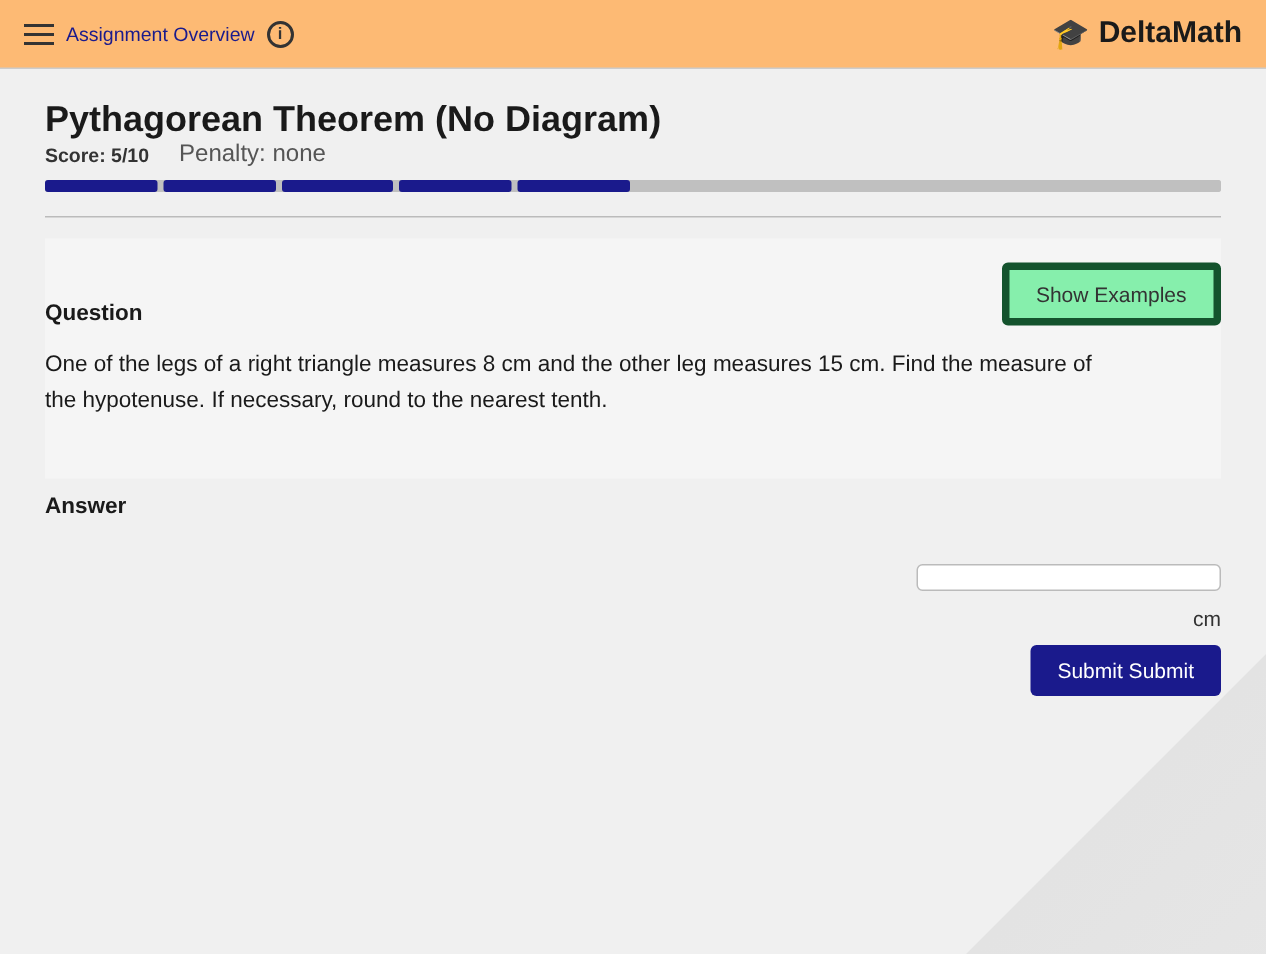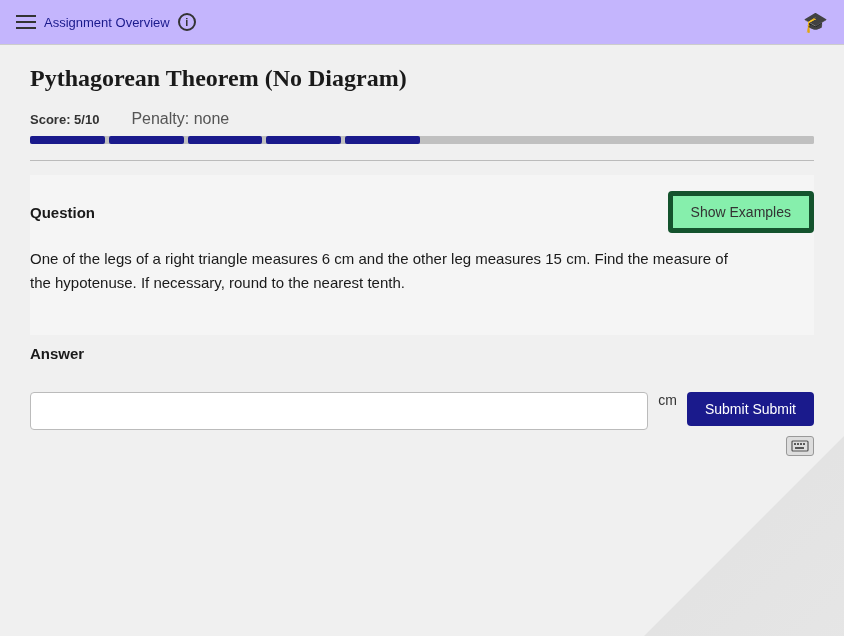"Assignment Overview" .top-bar { background-color: #c4b5fd -> #fdba74 }
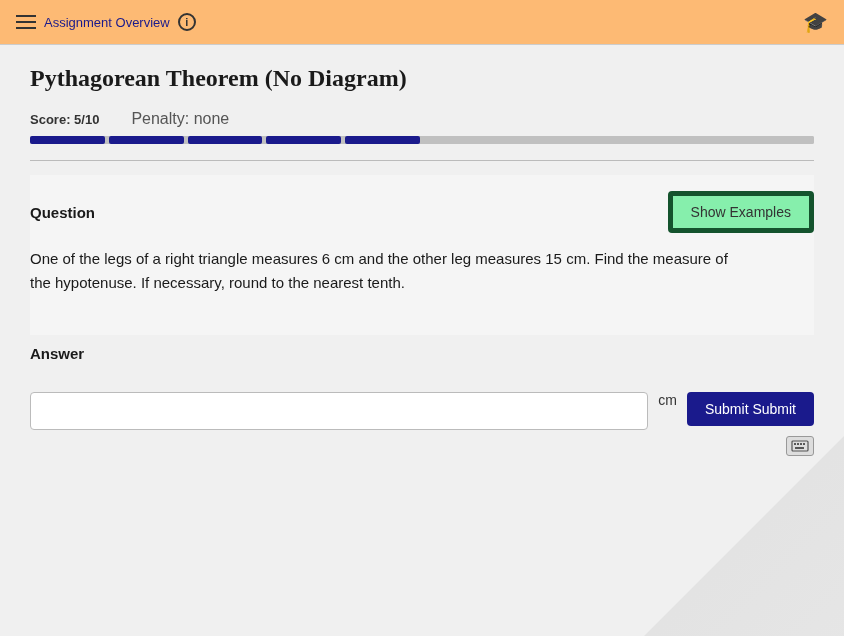"DeltaMath" span.logo-text { html: none -> <span>DeltaMath</span> }
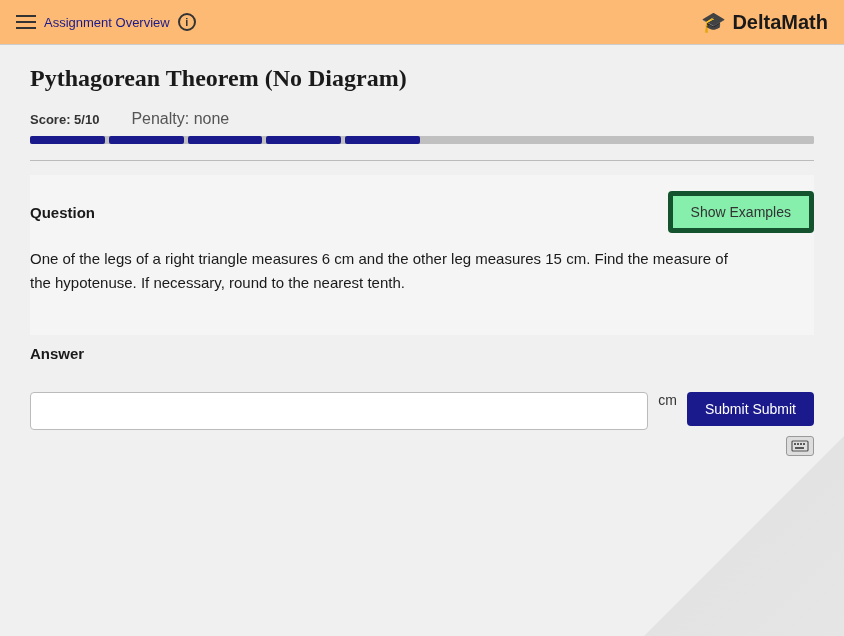"Pythagorean Theorem (No Diagram)" .page-title { font-family: Liberation Serif, serif -> none; margin-bottom: 18px -> none }
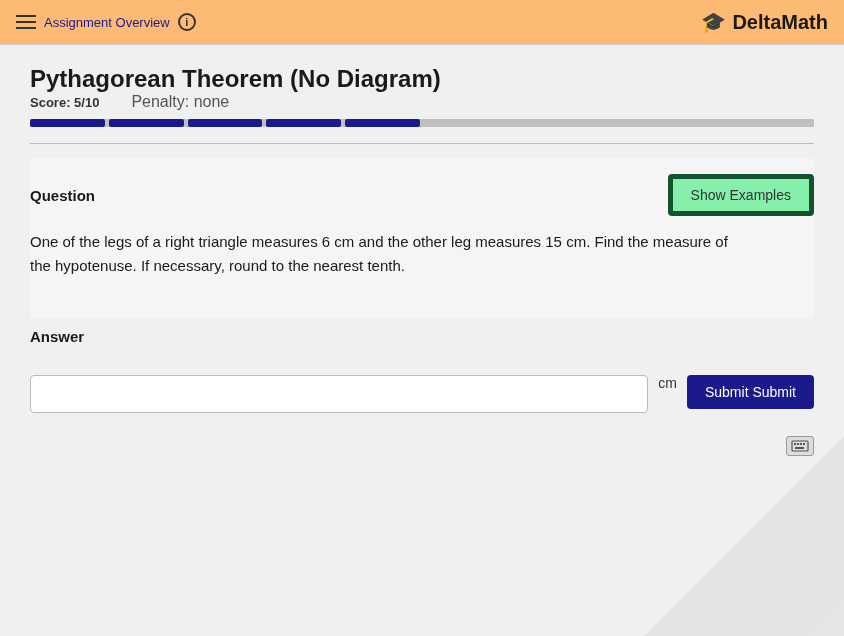"Score: 5/10" .score-info { gap: 32px -> 20px }
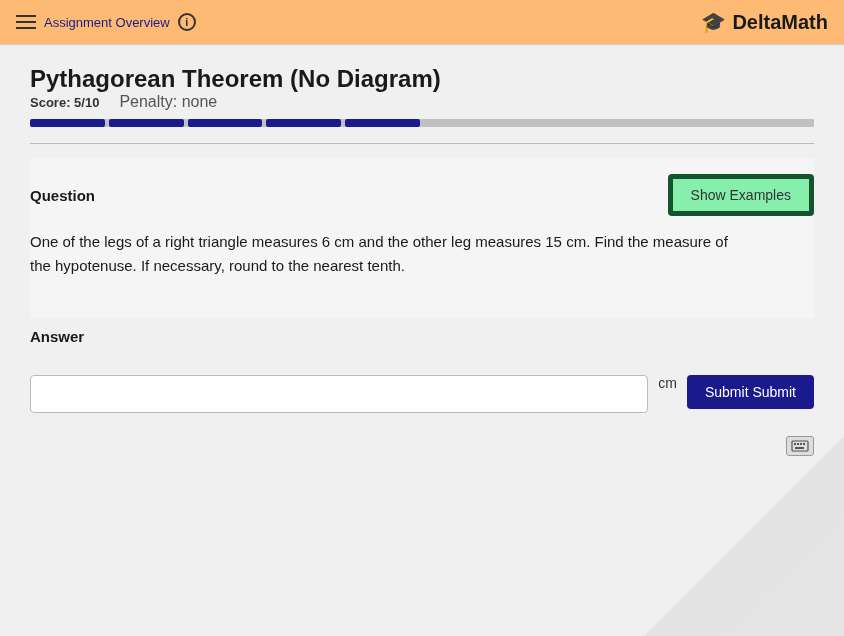"Question" .question-header { align-items: center -> flex-end }
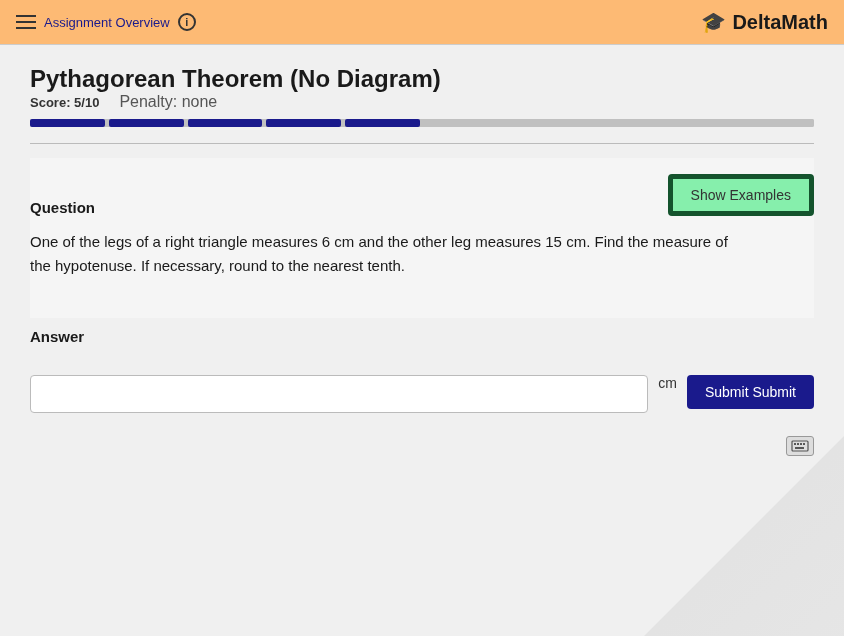"One of the legs of" p.question-text { text: 6 -> 8 }
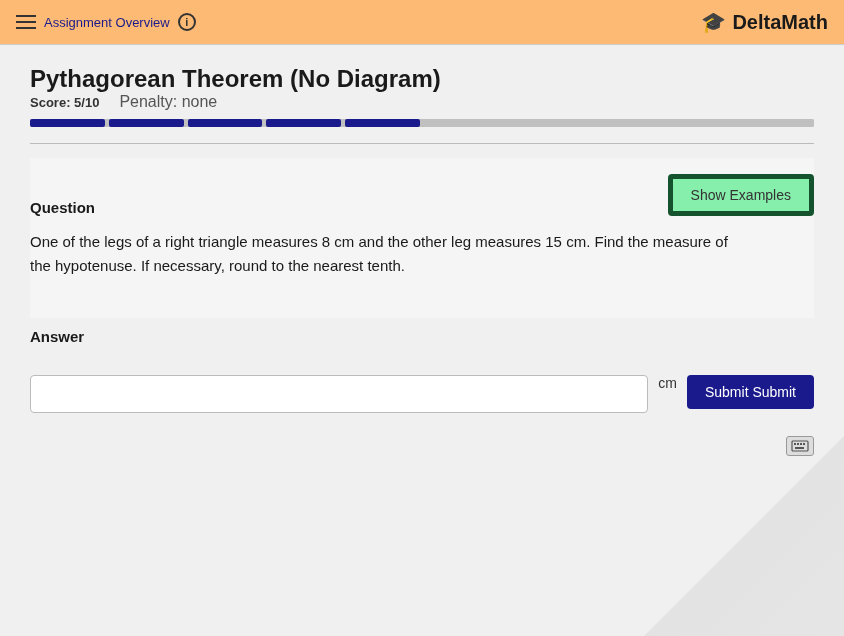"cm" .answer-row { align-items: flex-start -> flex-end; flex-direction: none -> column }
